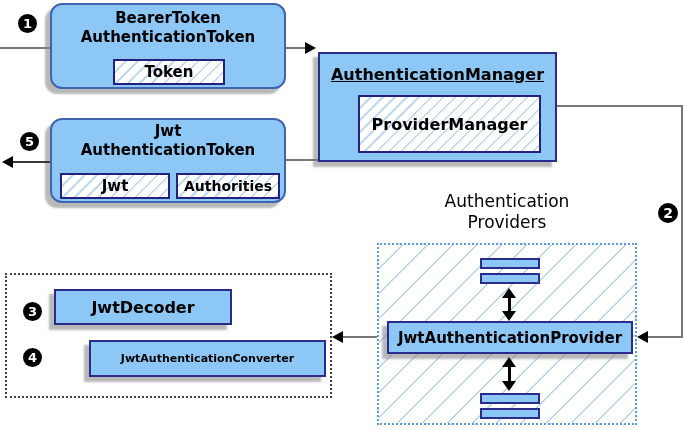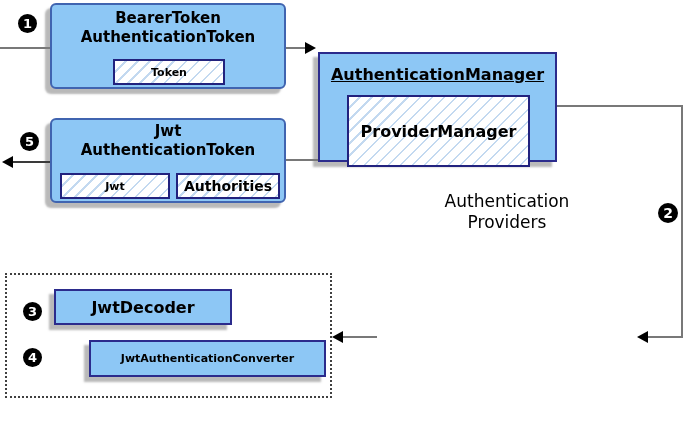"BearerToken" .rounded { border-radius: 6px -> 12px }
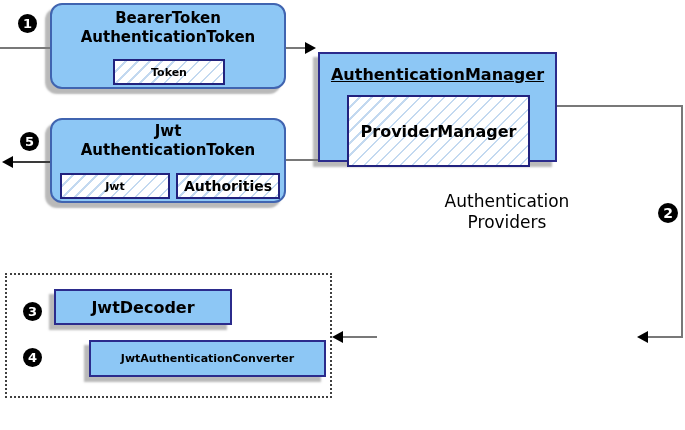"Token" .chip { font-size: 11px -> 15px }
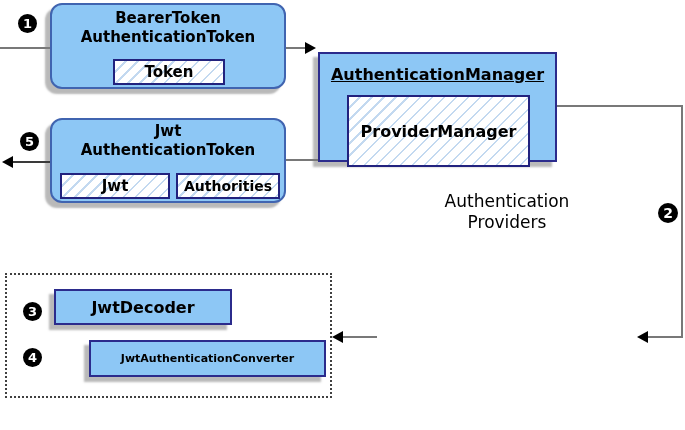"ProviderManager" div.abs { height: 72px -> 58px; left: 27px -> 38px }
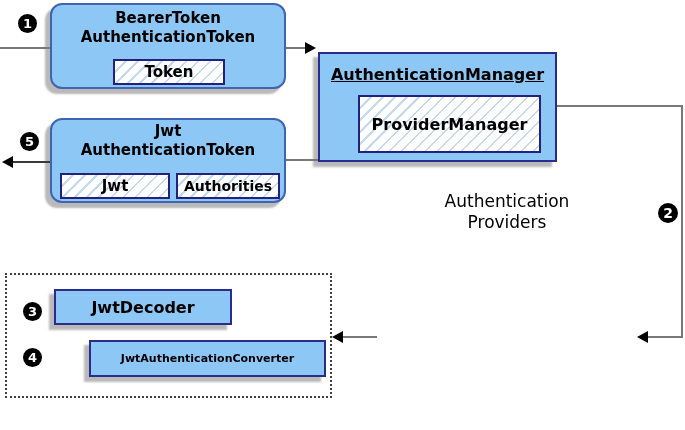"JwtAuthenticationProvider" div.abs { html: none -> <div> <div></div> <div></div> <div> <div></div> <div></div> <div></div> </div> <div> <span>JwtAuthenticationProvider</span> </div> <div> <div></div> <div></div> <div></div> </div> <div></div> <div></div> </div> }
